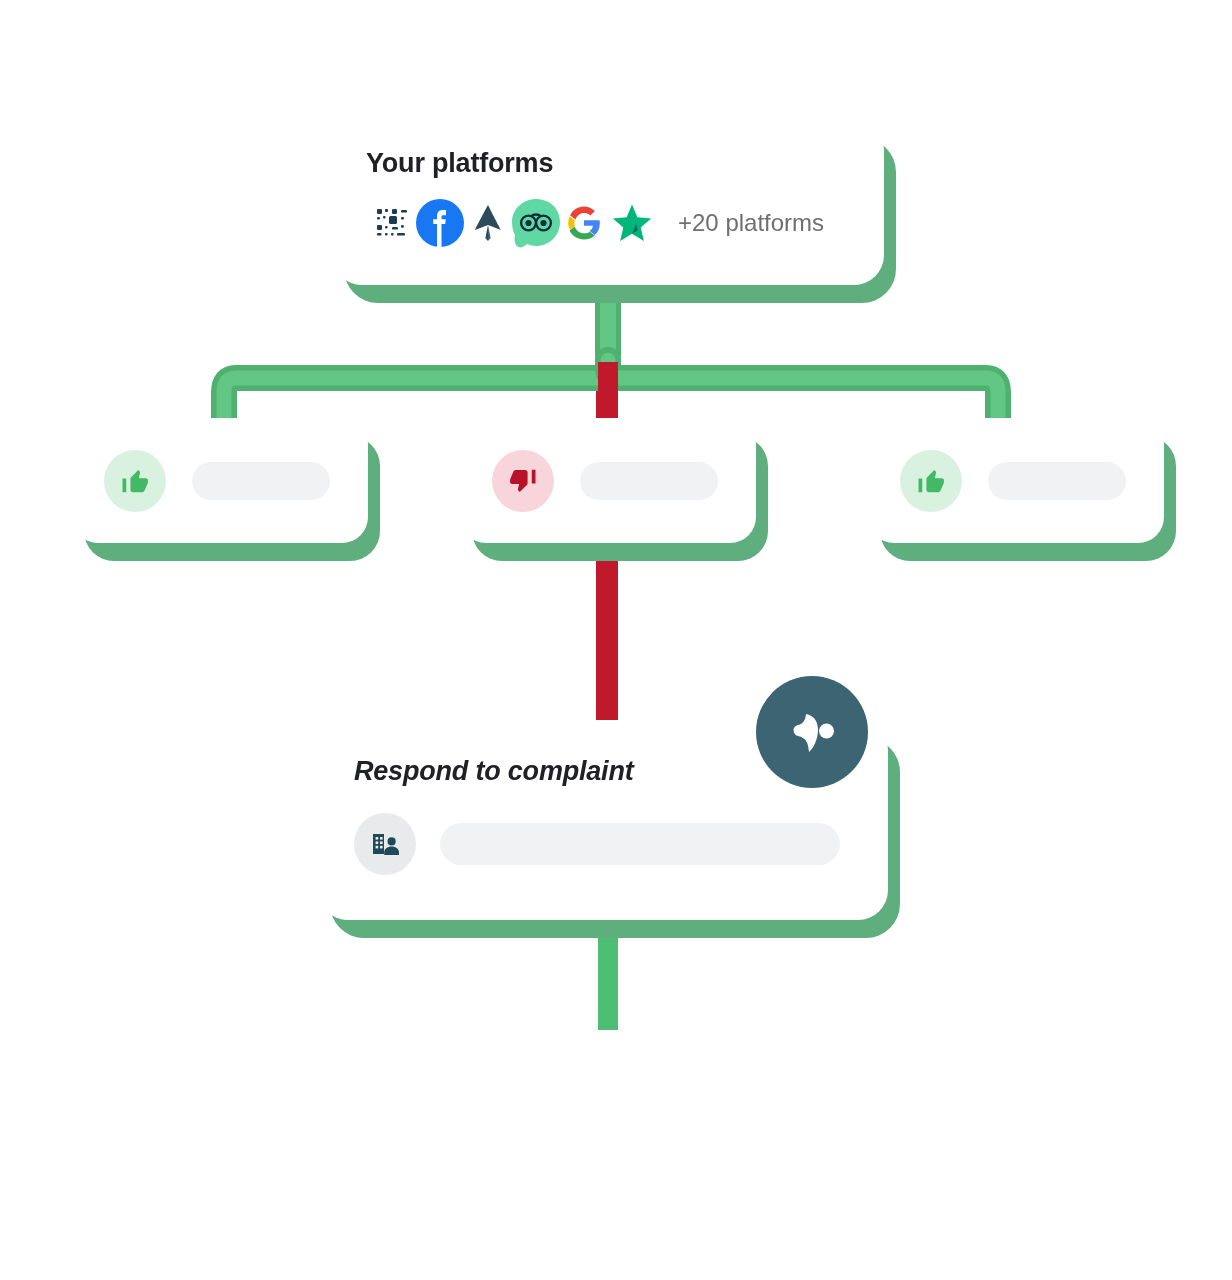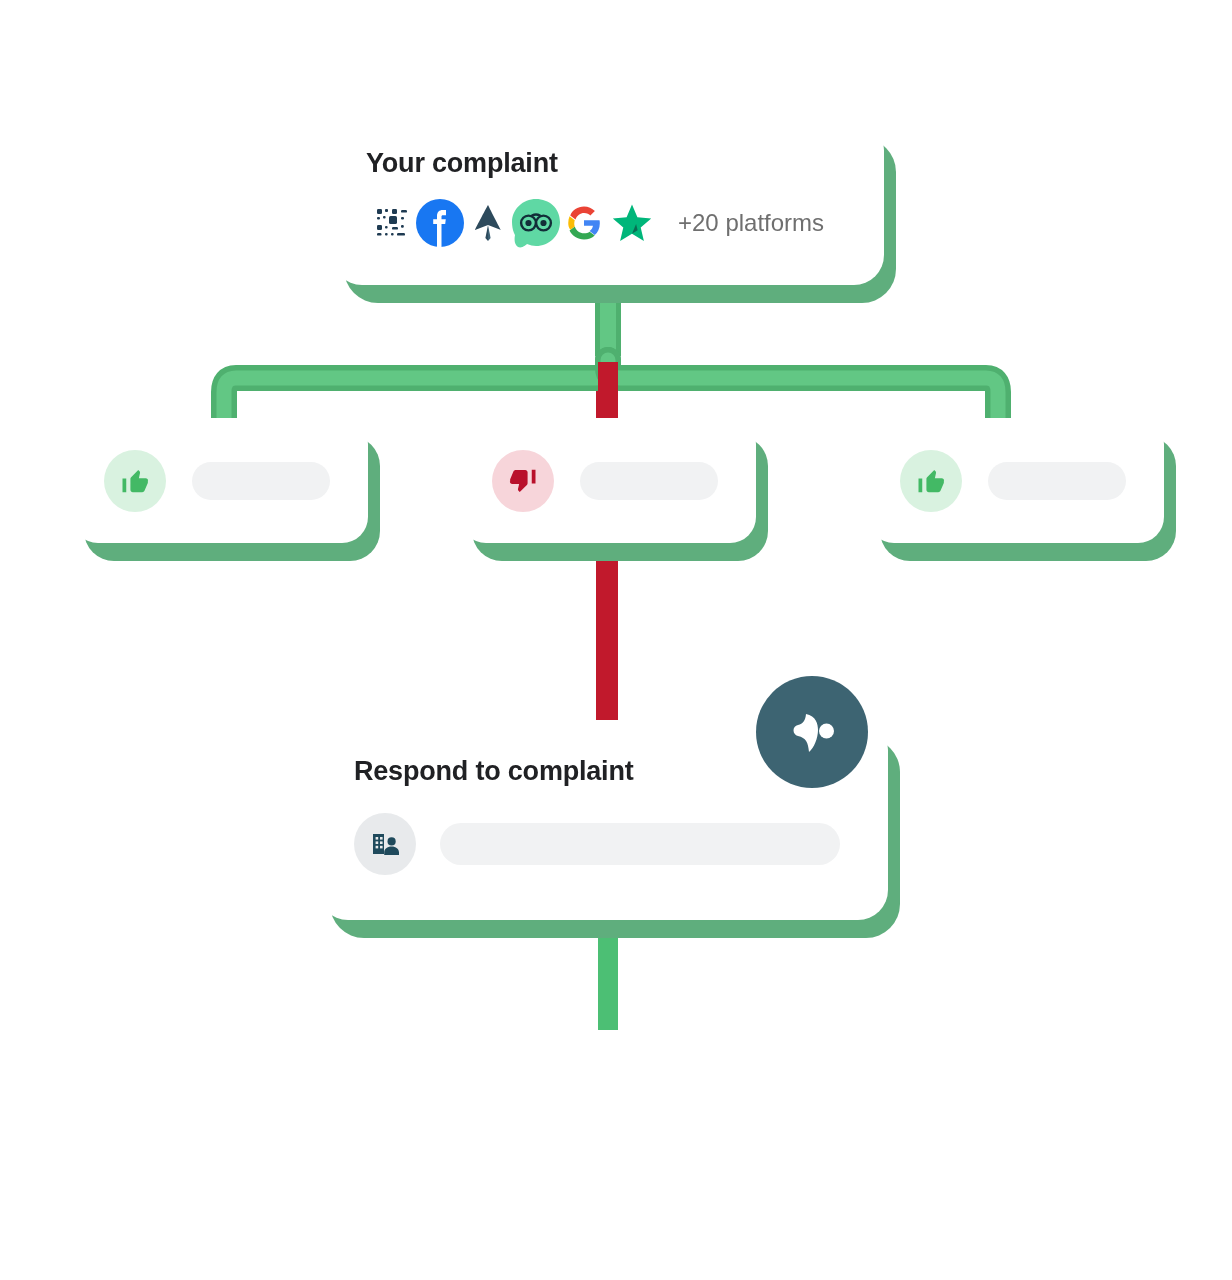"Your complaint" div.channels-title { text: complaint -> platforms }
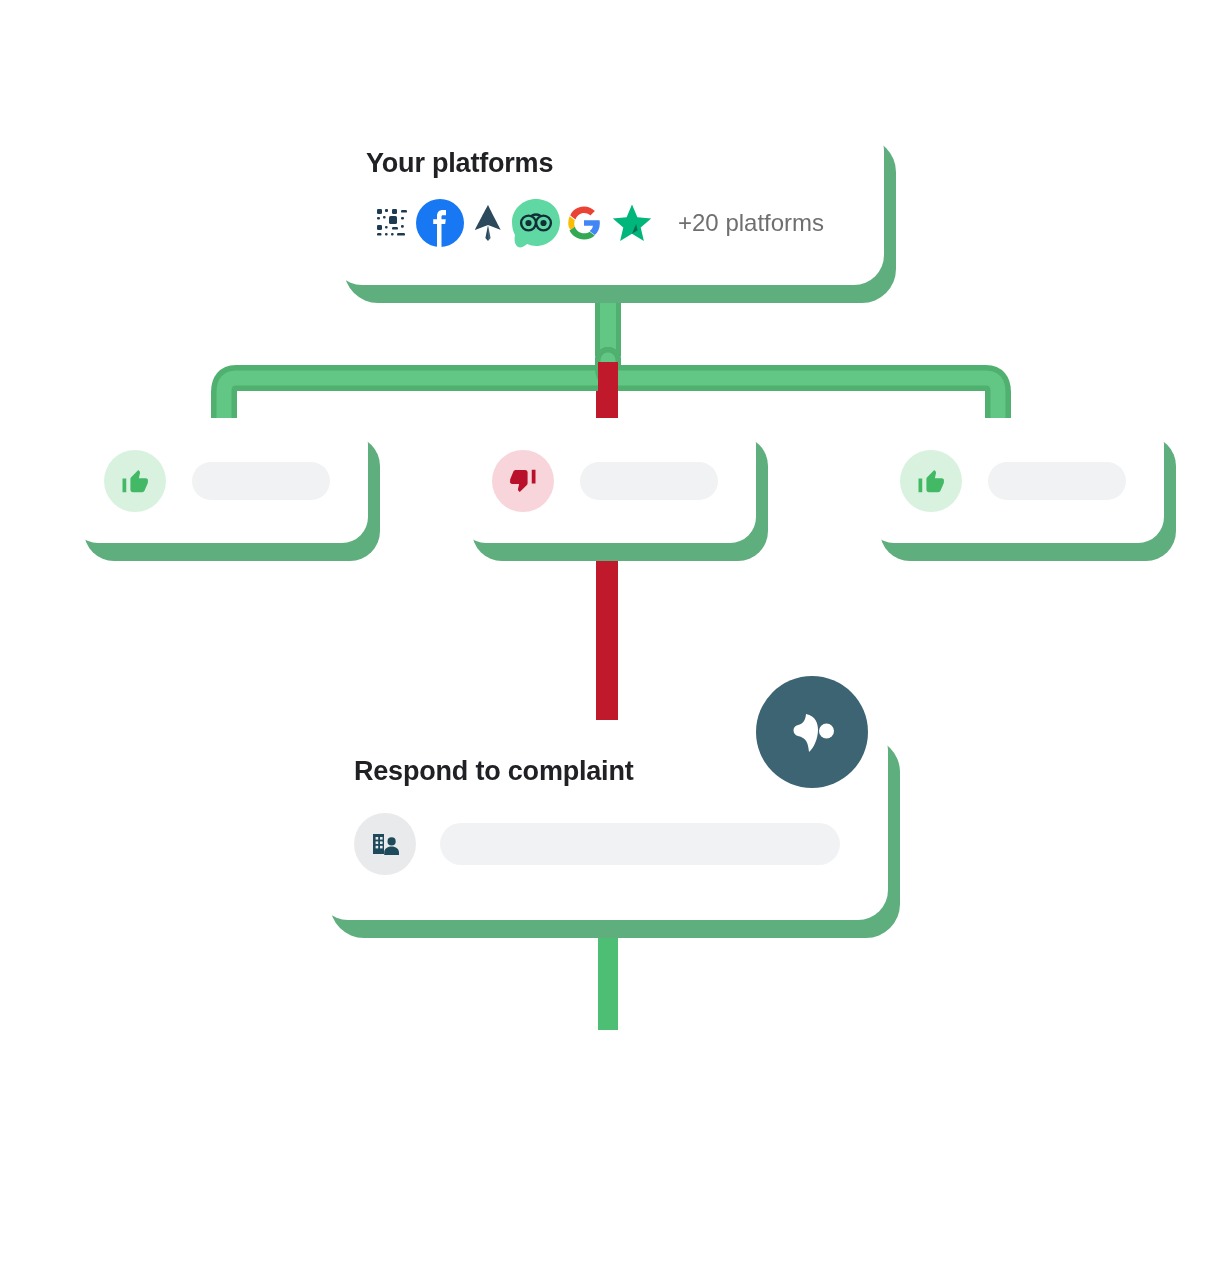"Respond to complaint" .respond-title { font-style: none -> italic }
